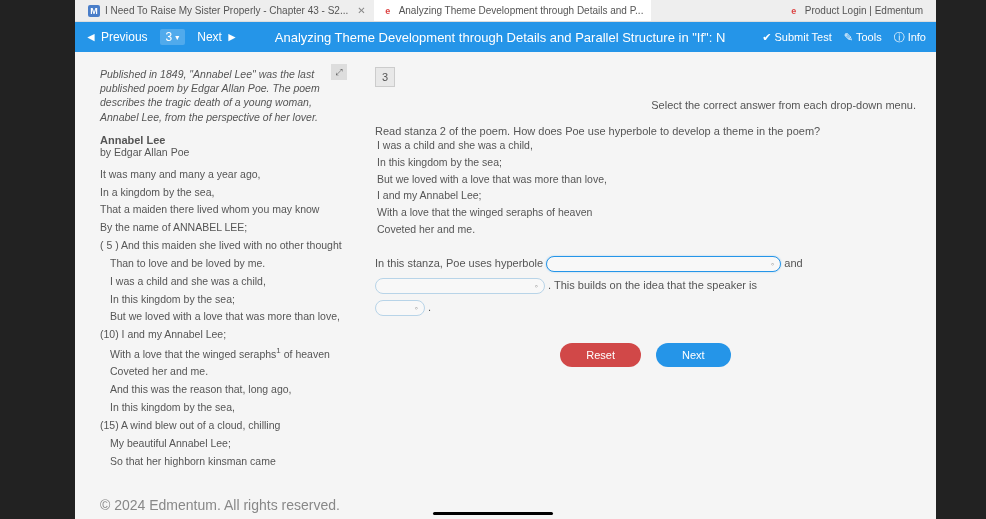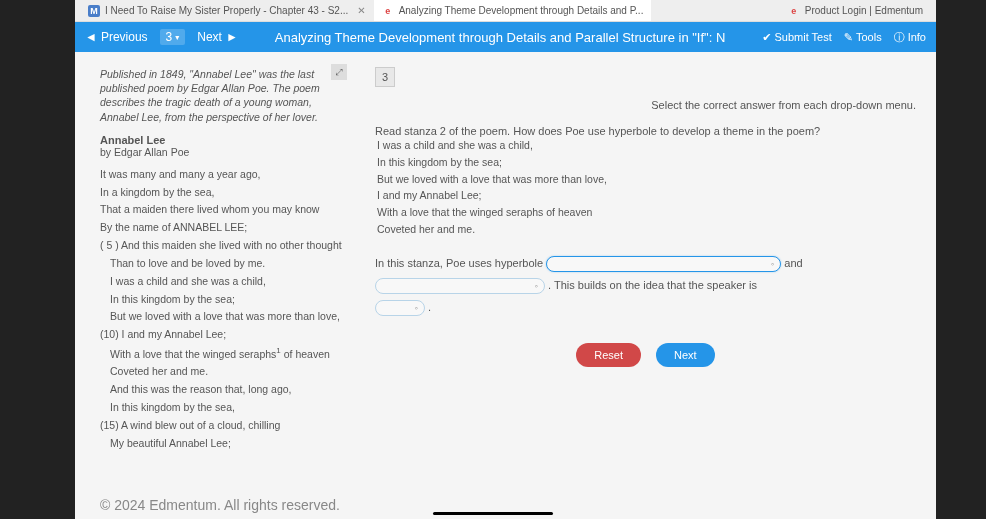"Reset" .btn { padding: 6px 18px -> 6px 26px }
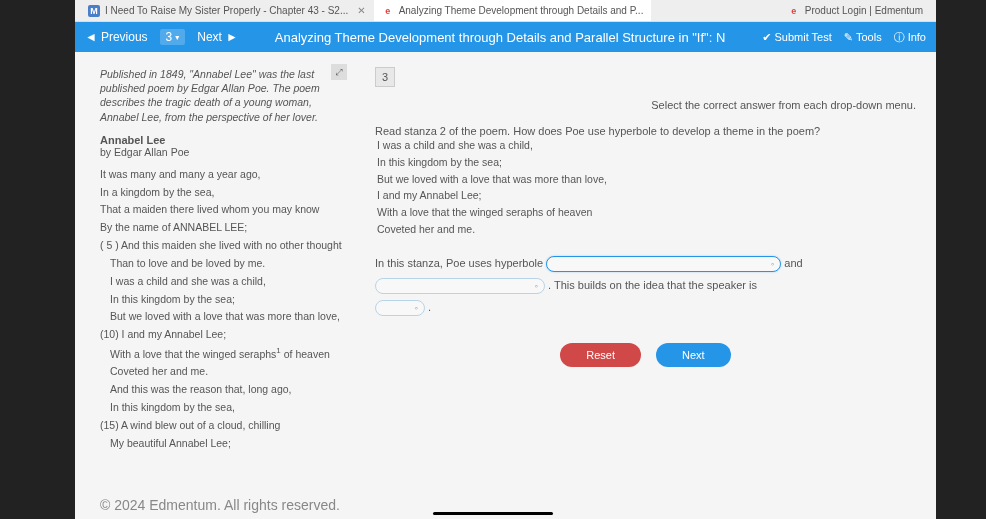"So that her highborn kinsman" div.poem-line { html: none -> <div>So that her highborn kinsman came</div> }
